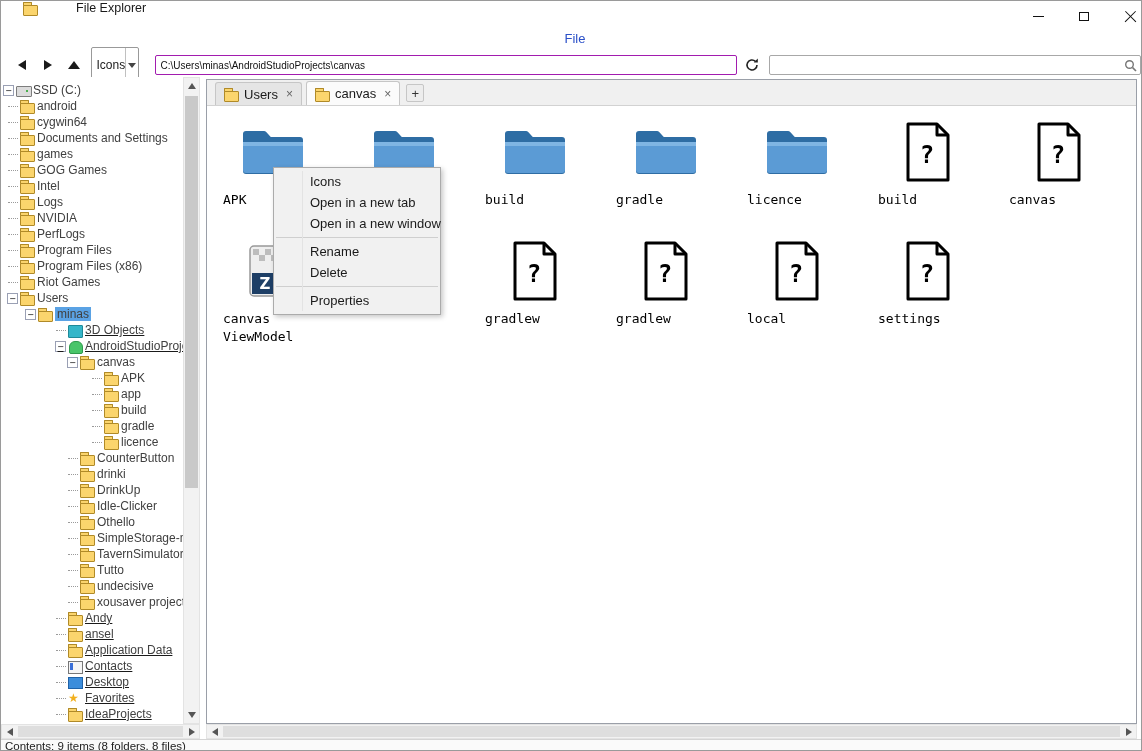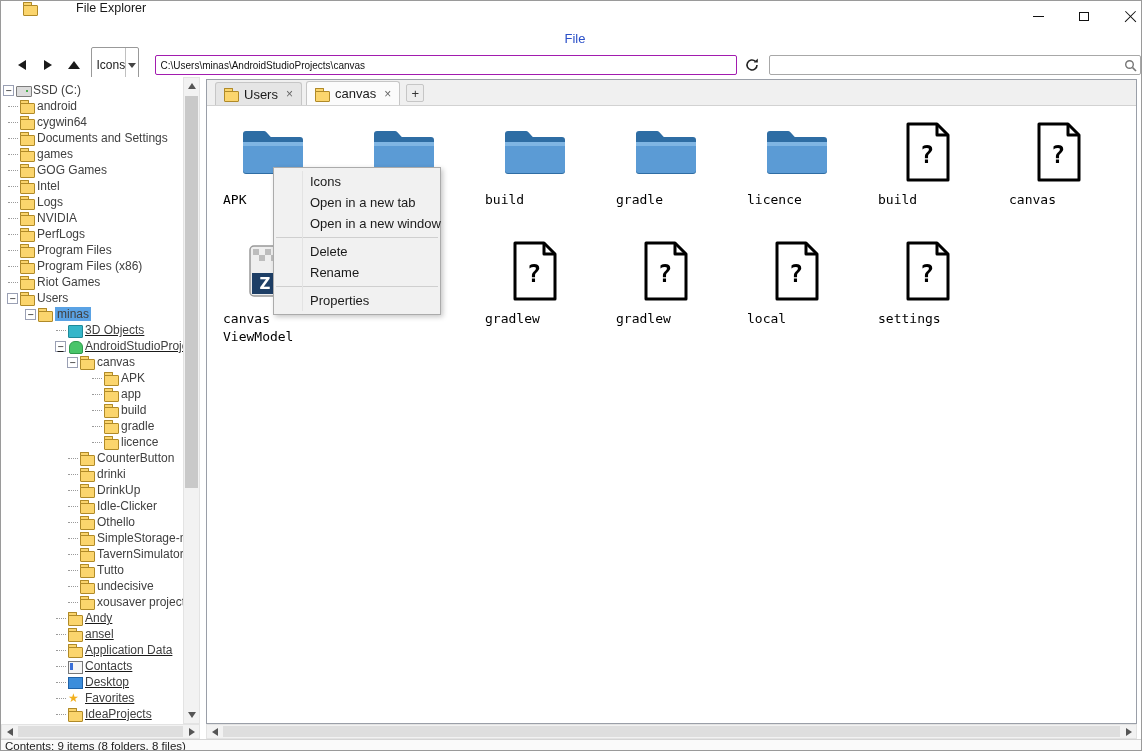"Delete" div.menu-item { order: before "Rename" -> after "Rename" }
